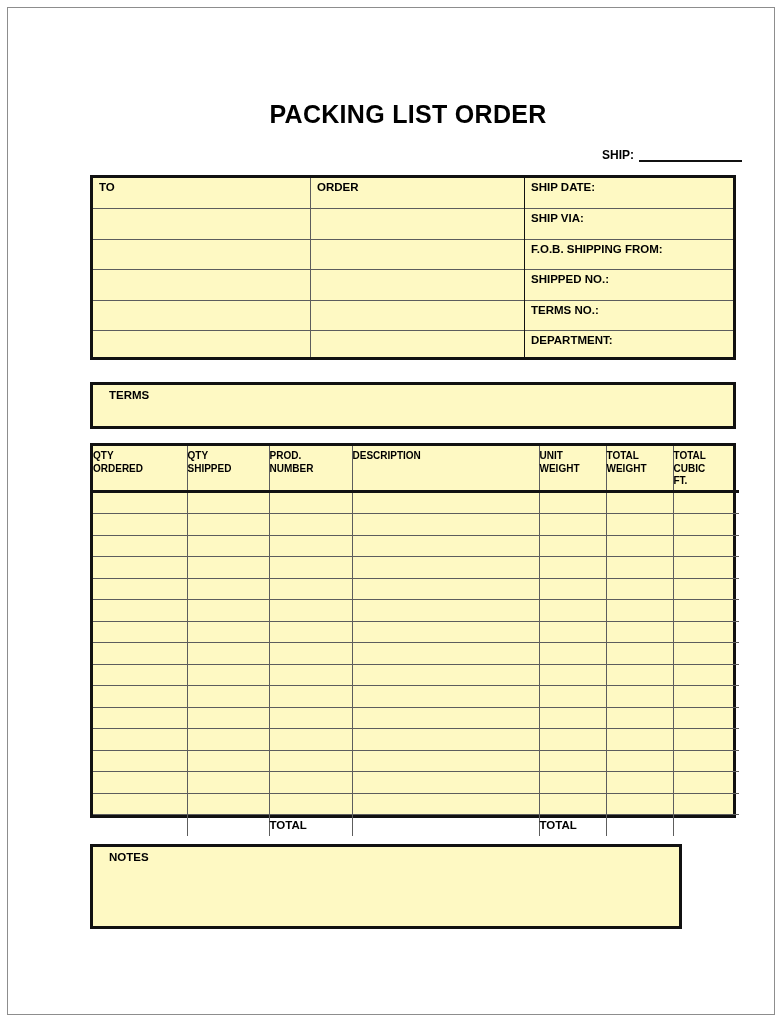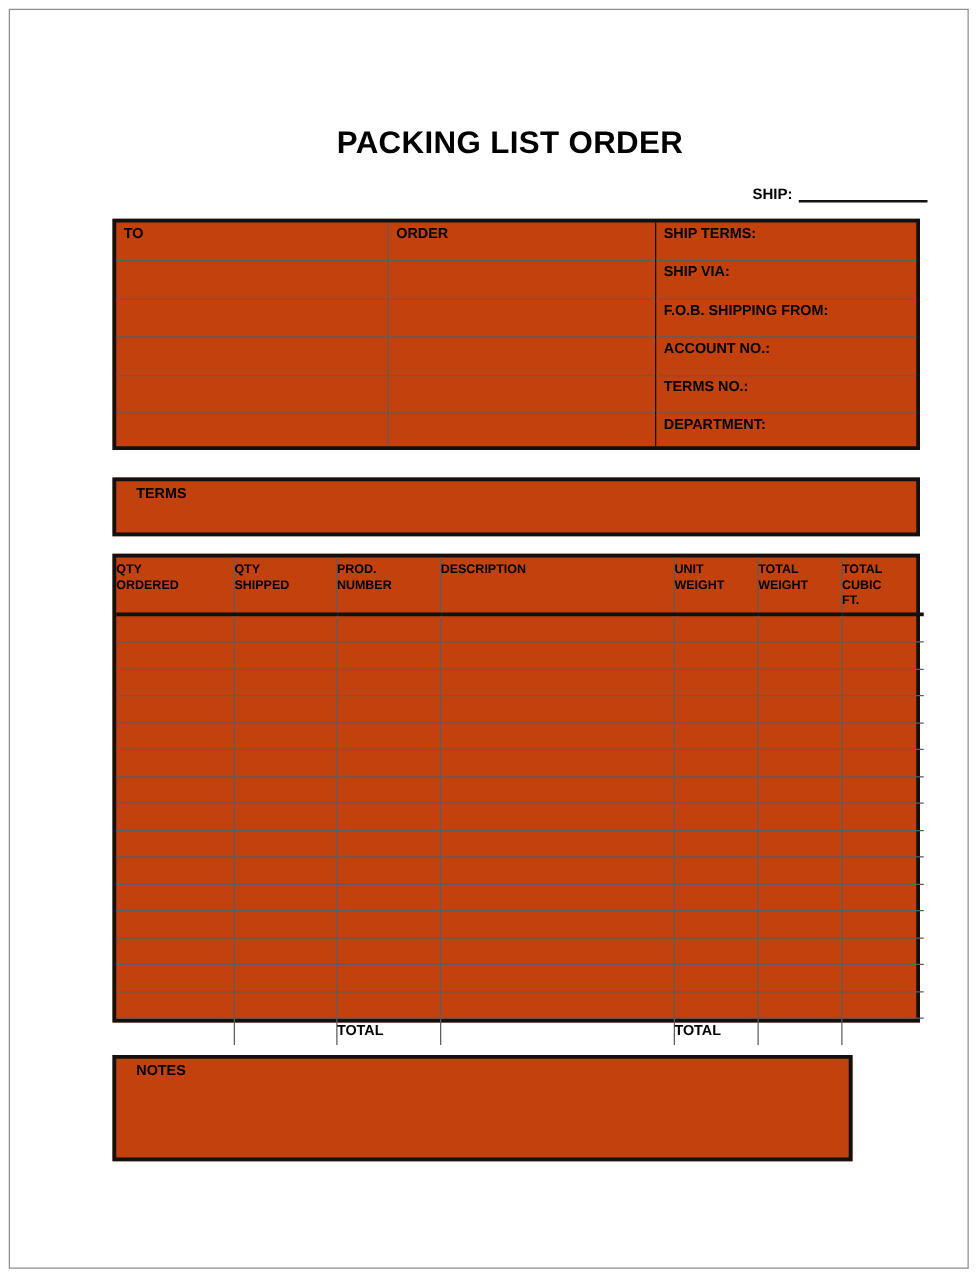"TO" .box { background: #c2410c -> #fef9c3 }
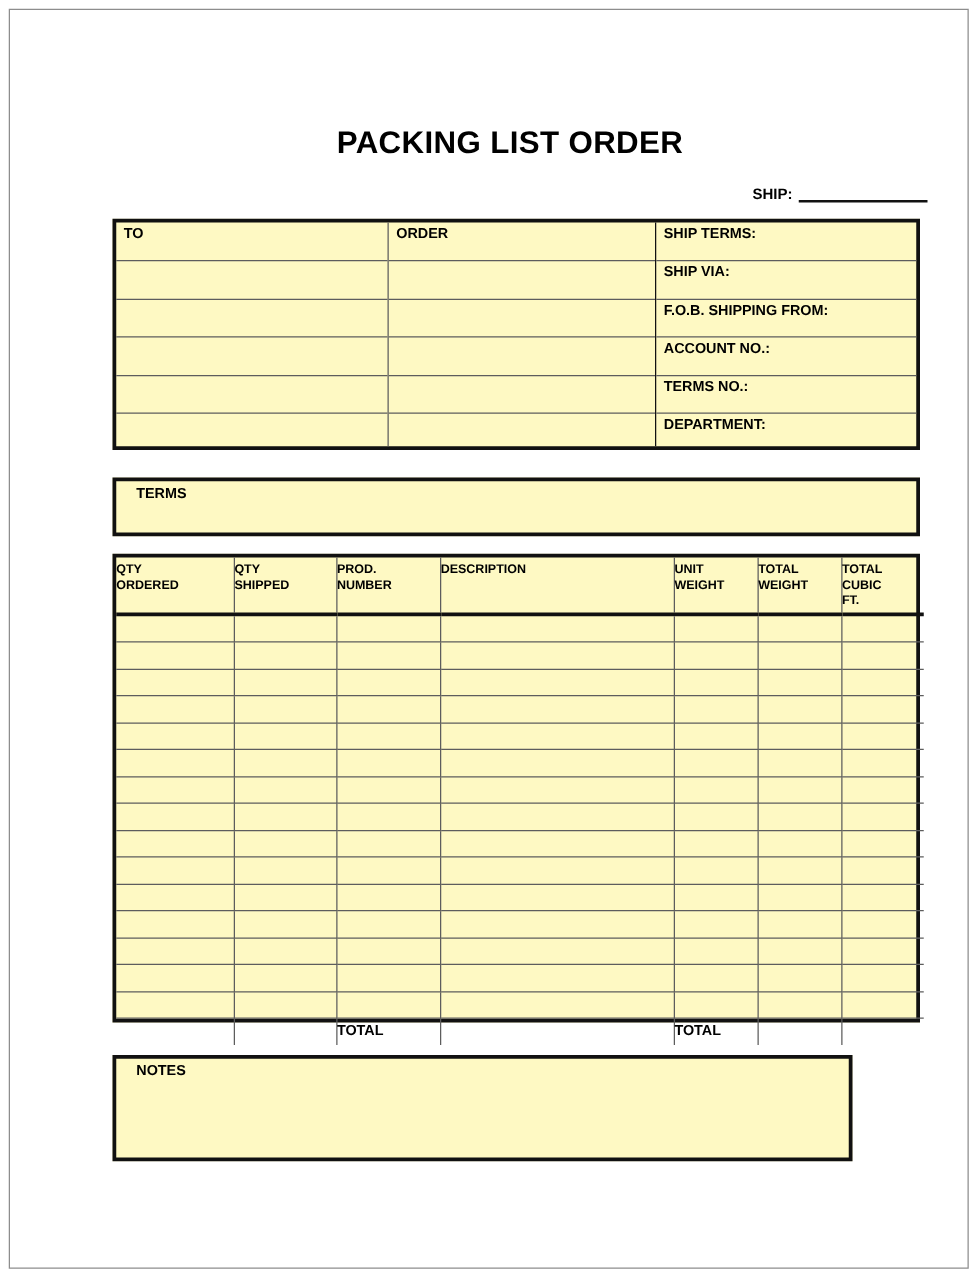"SHIP TERMS:" div.hdr-cell { text: TERMS -> DATE }
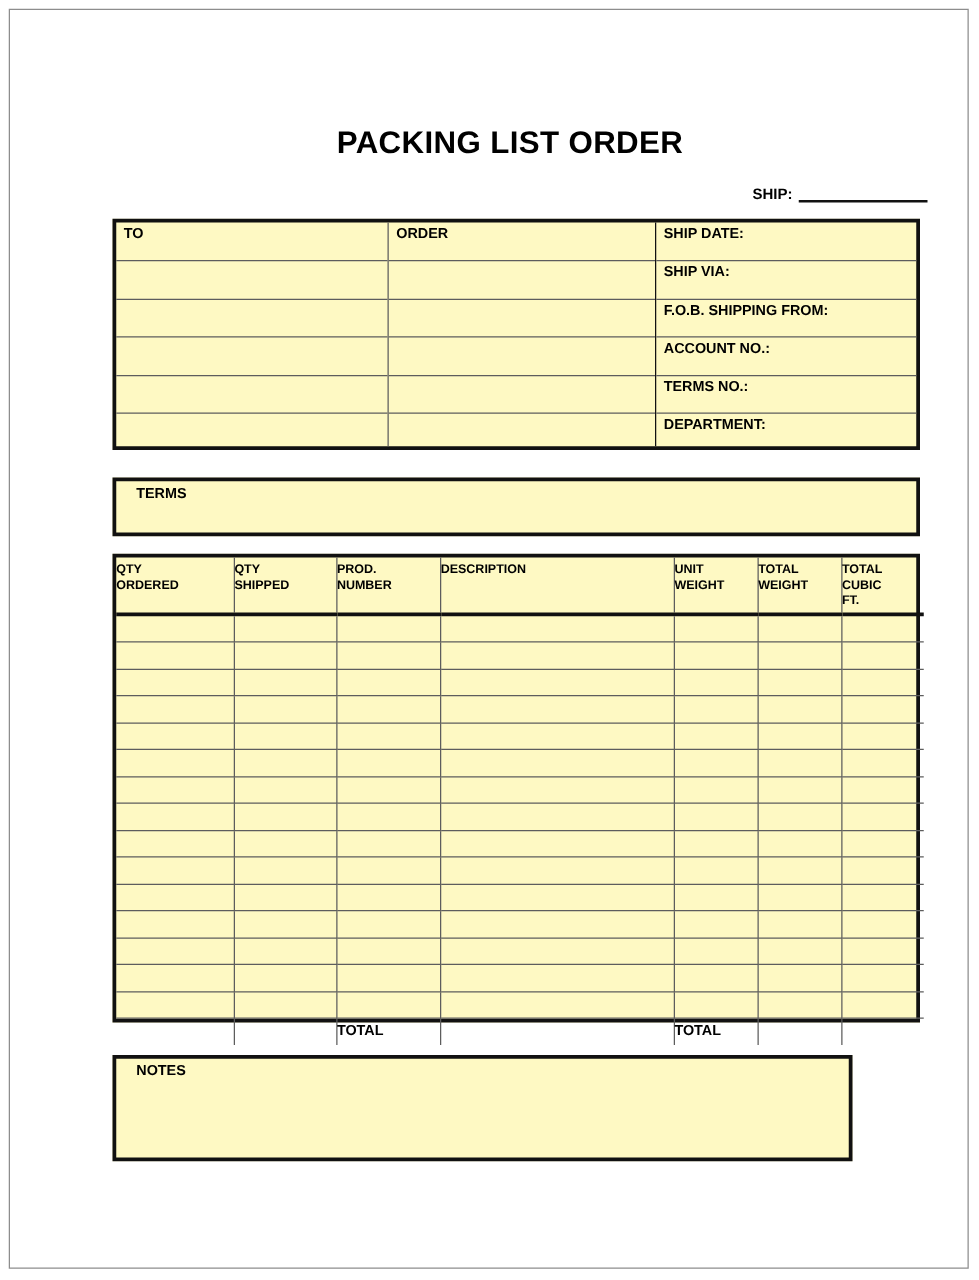"ACCOUNT NO.:" div.hdr-cell { text: ACCOUNT -> SHIPPED }
